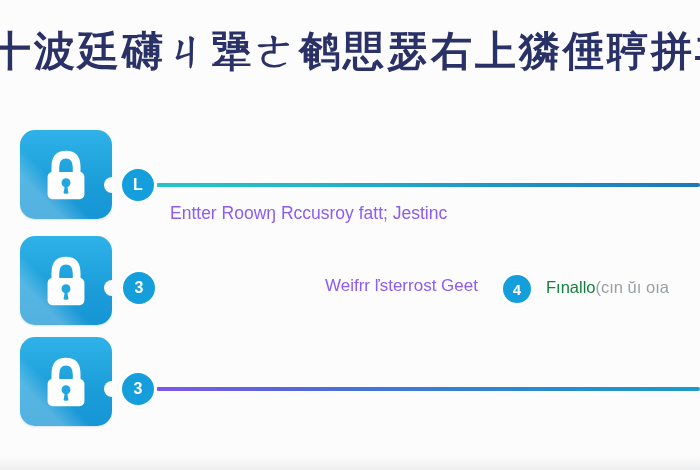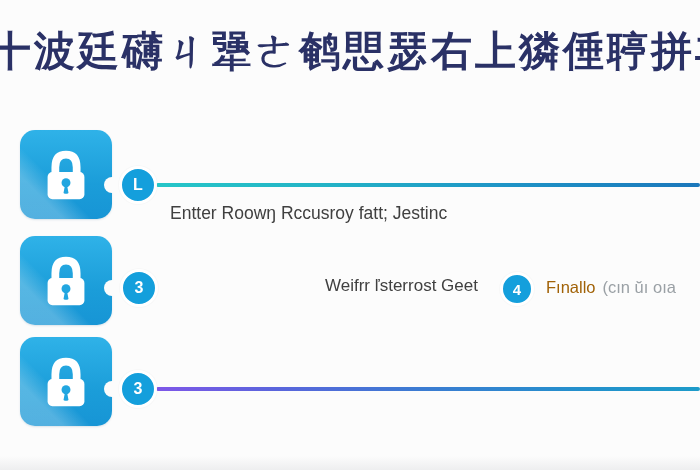"Entter Roowŋ Rccusroy fatt; Jestinc" .caption { color: #404040 -> #8b5cf6 }
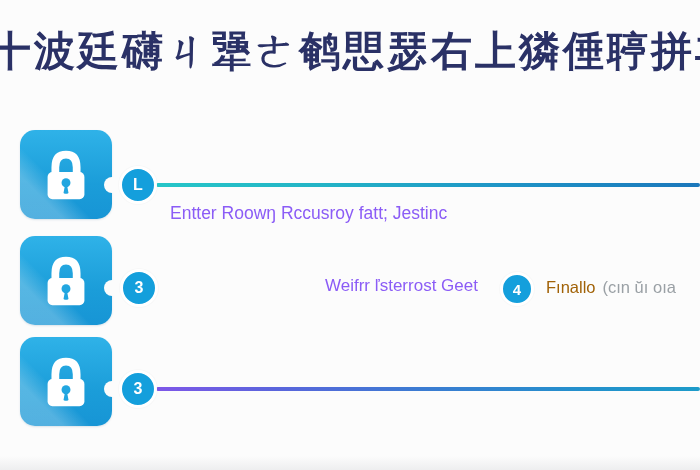"Fınallo" .note .dark { color: #a16207 -> #15803d }
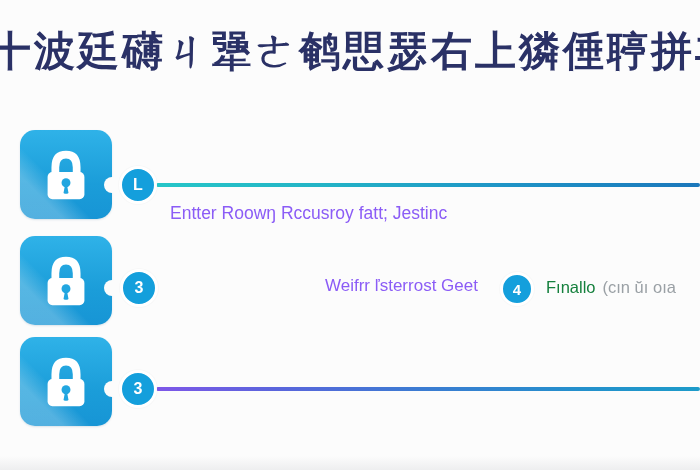"(cın ŭı oıa" .note .light { margin-left: 7px -> none }
